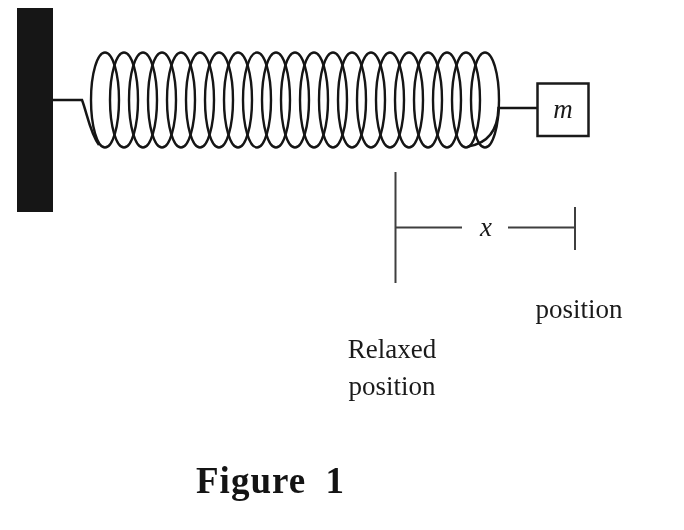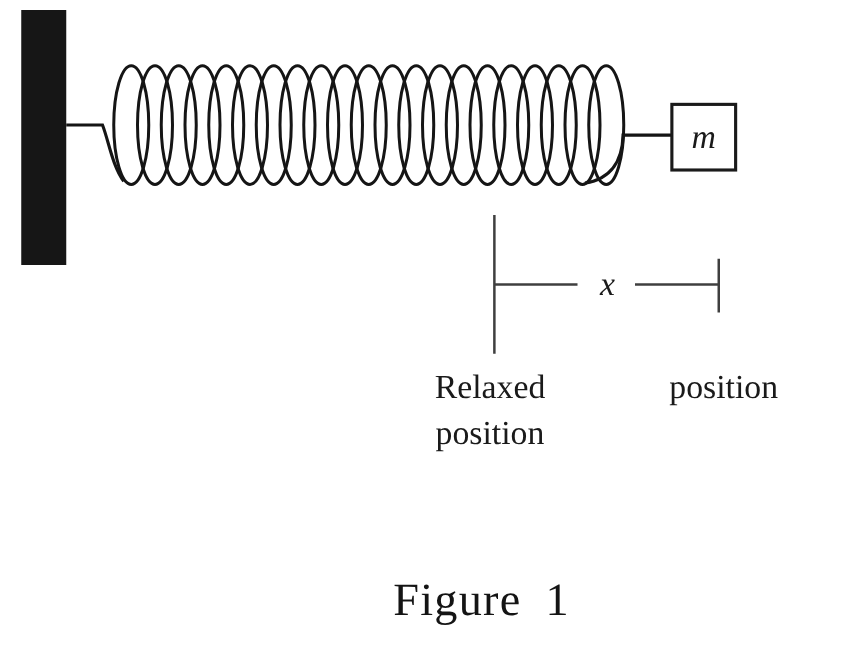"Relaxed" .pos-label.relaxed { margin-top: none -> 40px }
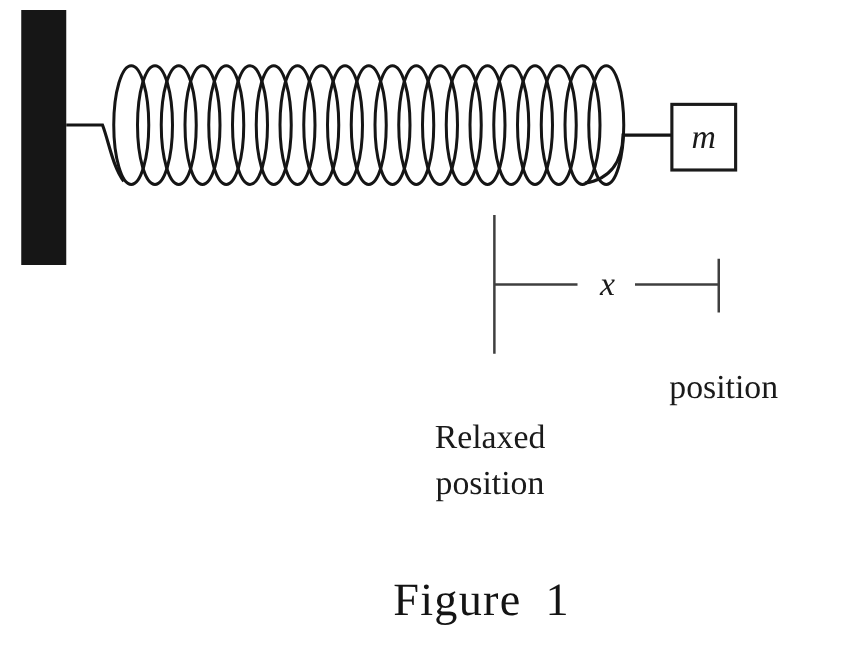"Figure 1" .caption { font-weight: normal -> bold; text-align: right -> left }
